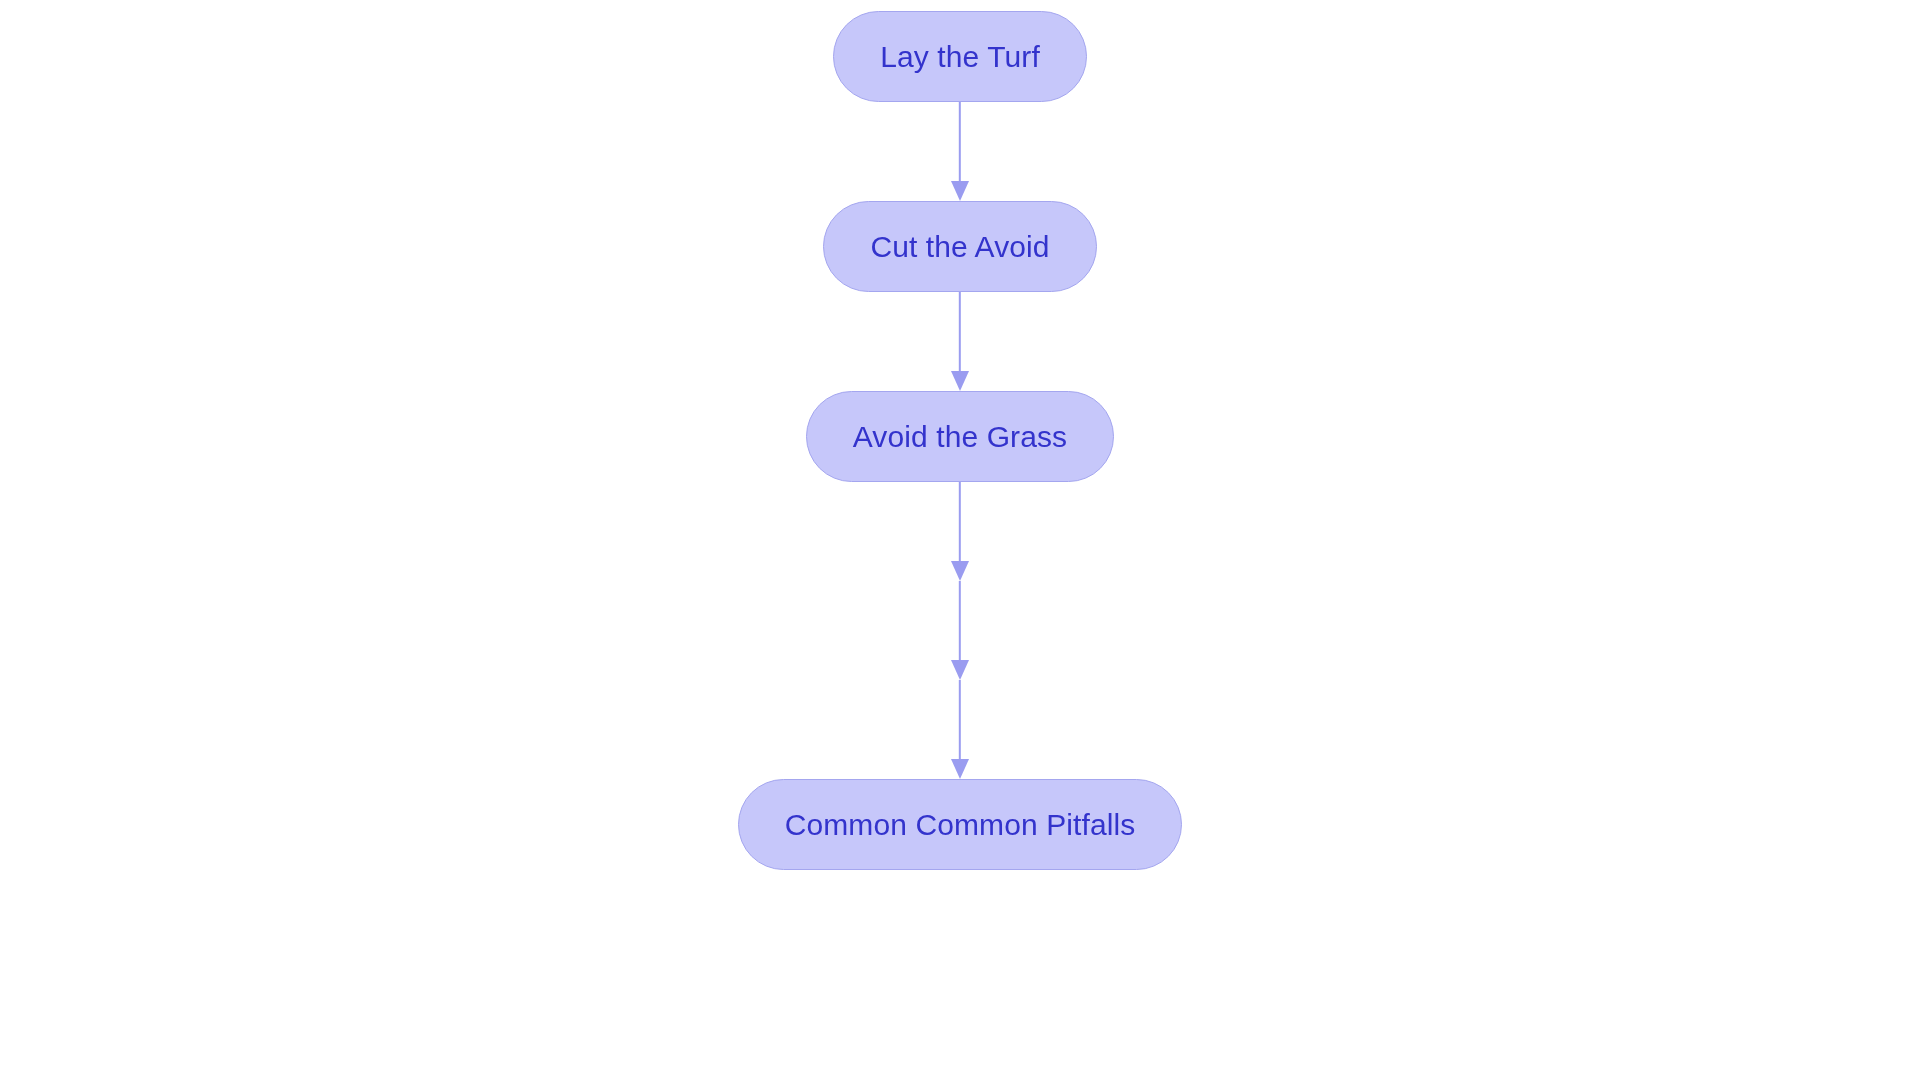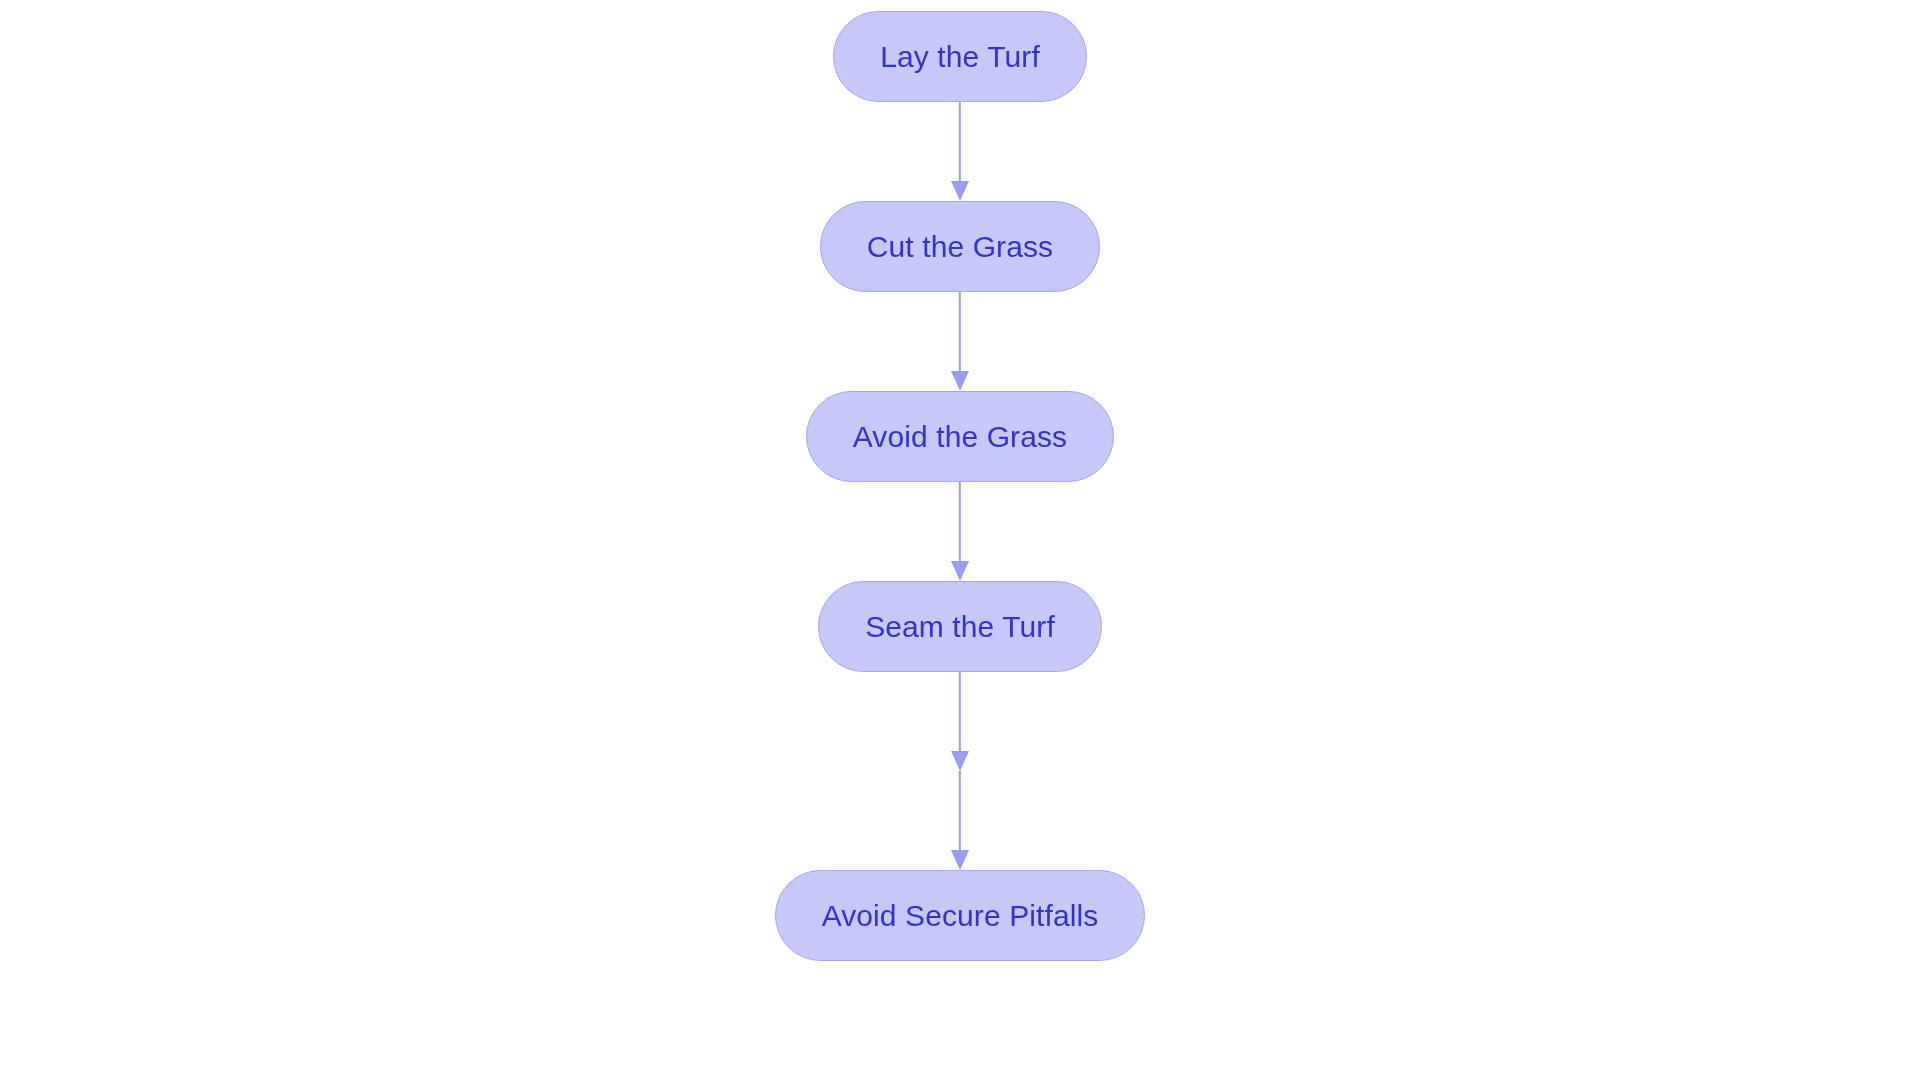"Cut the Grass" span.node-label { text: Grass -> Avoid }
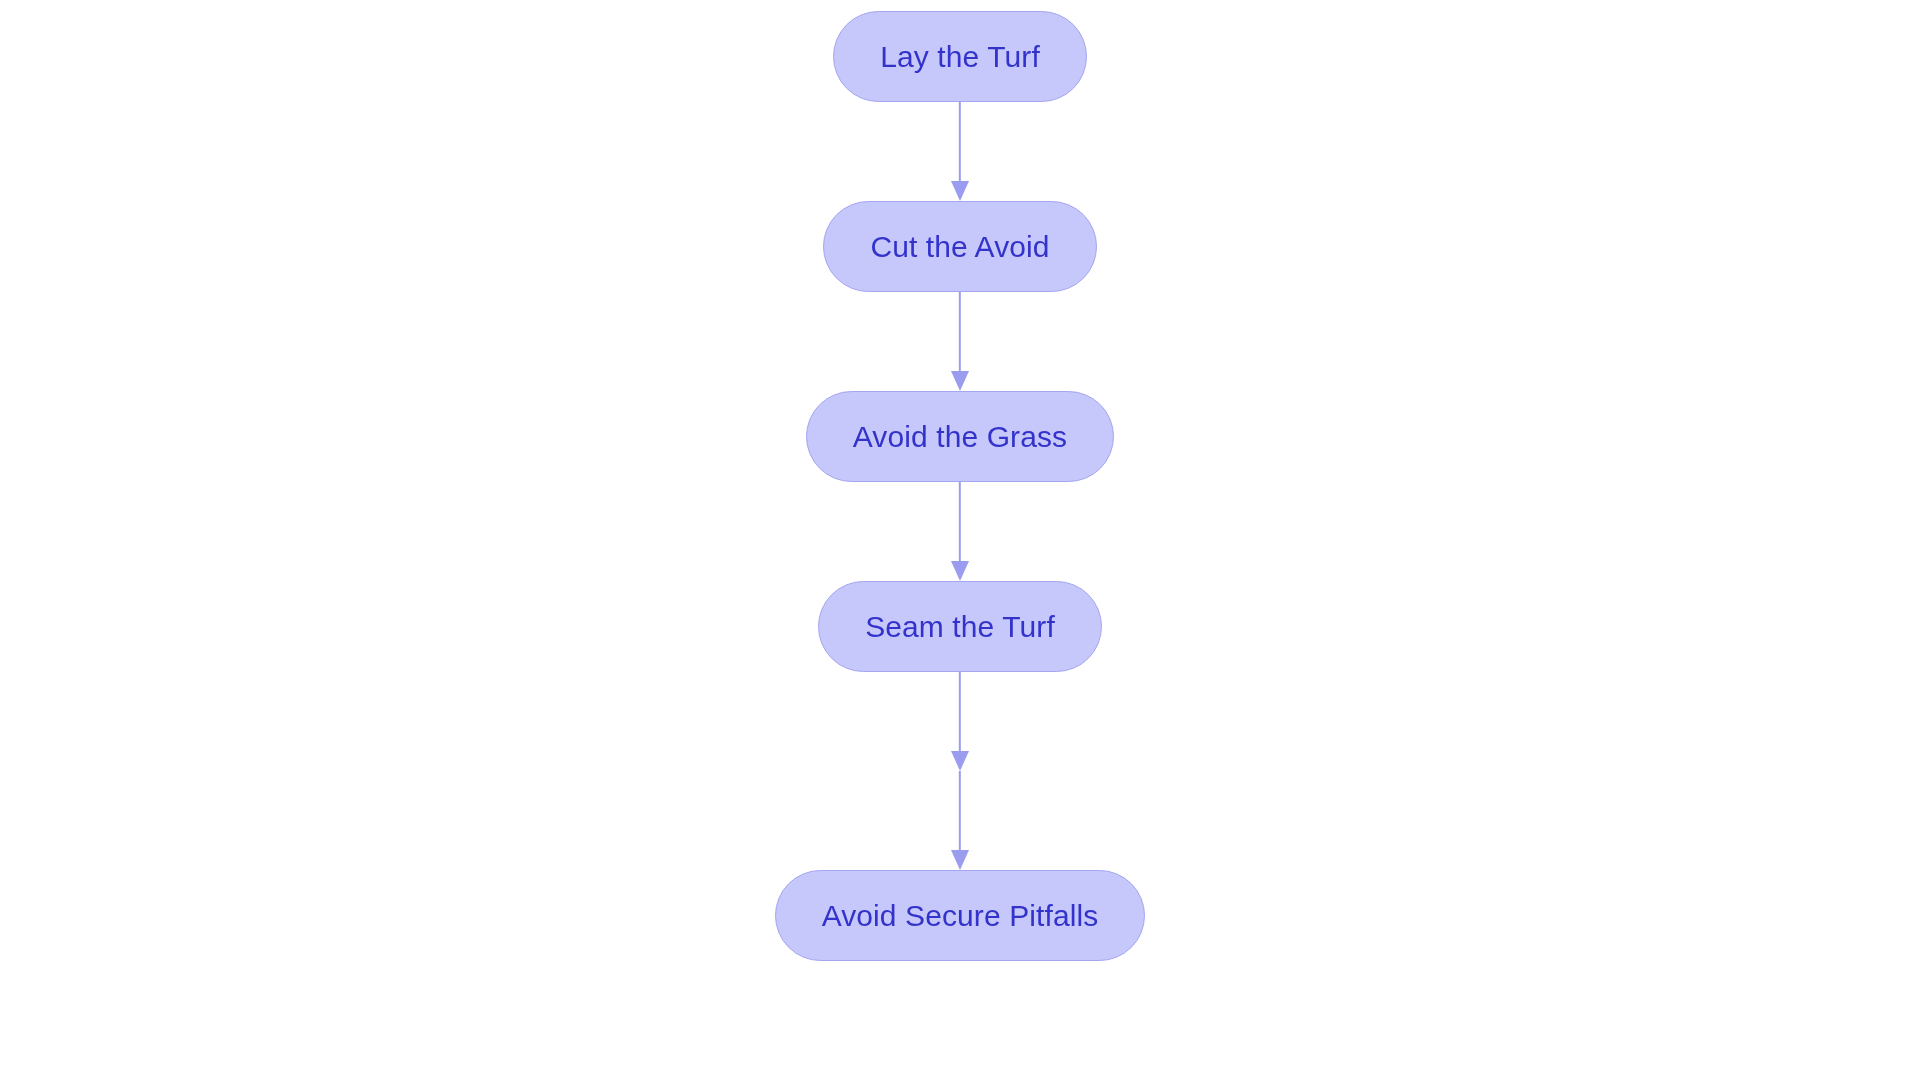"Seam the Turf" div.node { html: <div> <span>Seam the Turf</span> </div> -> none }
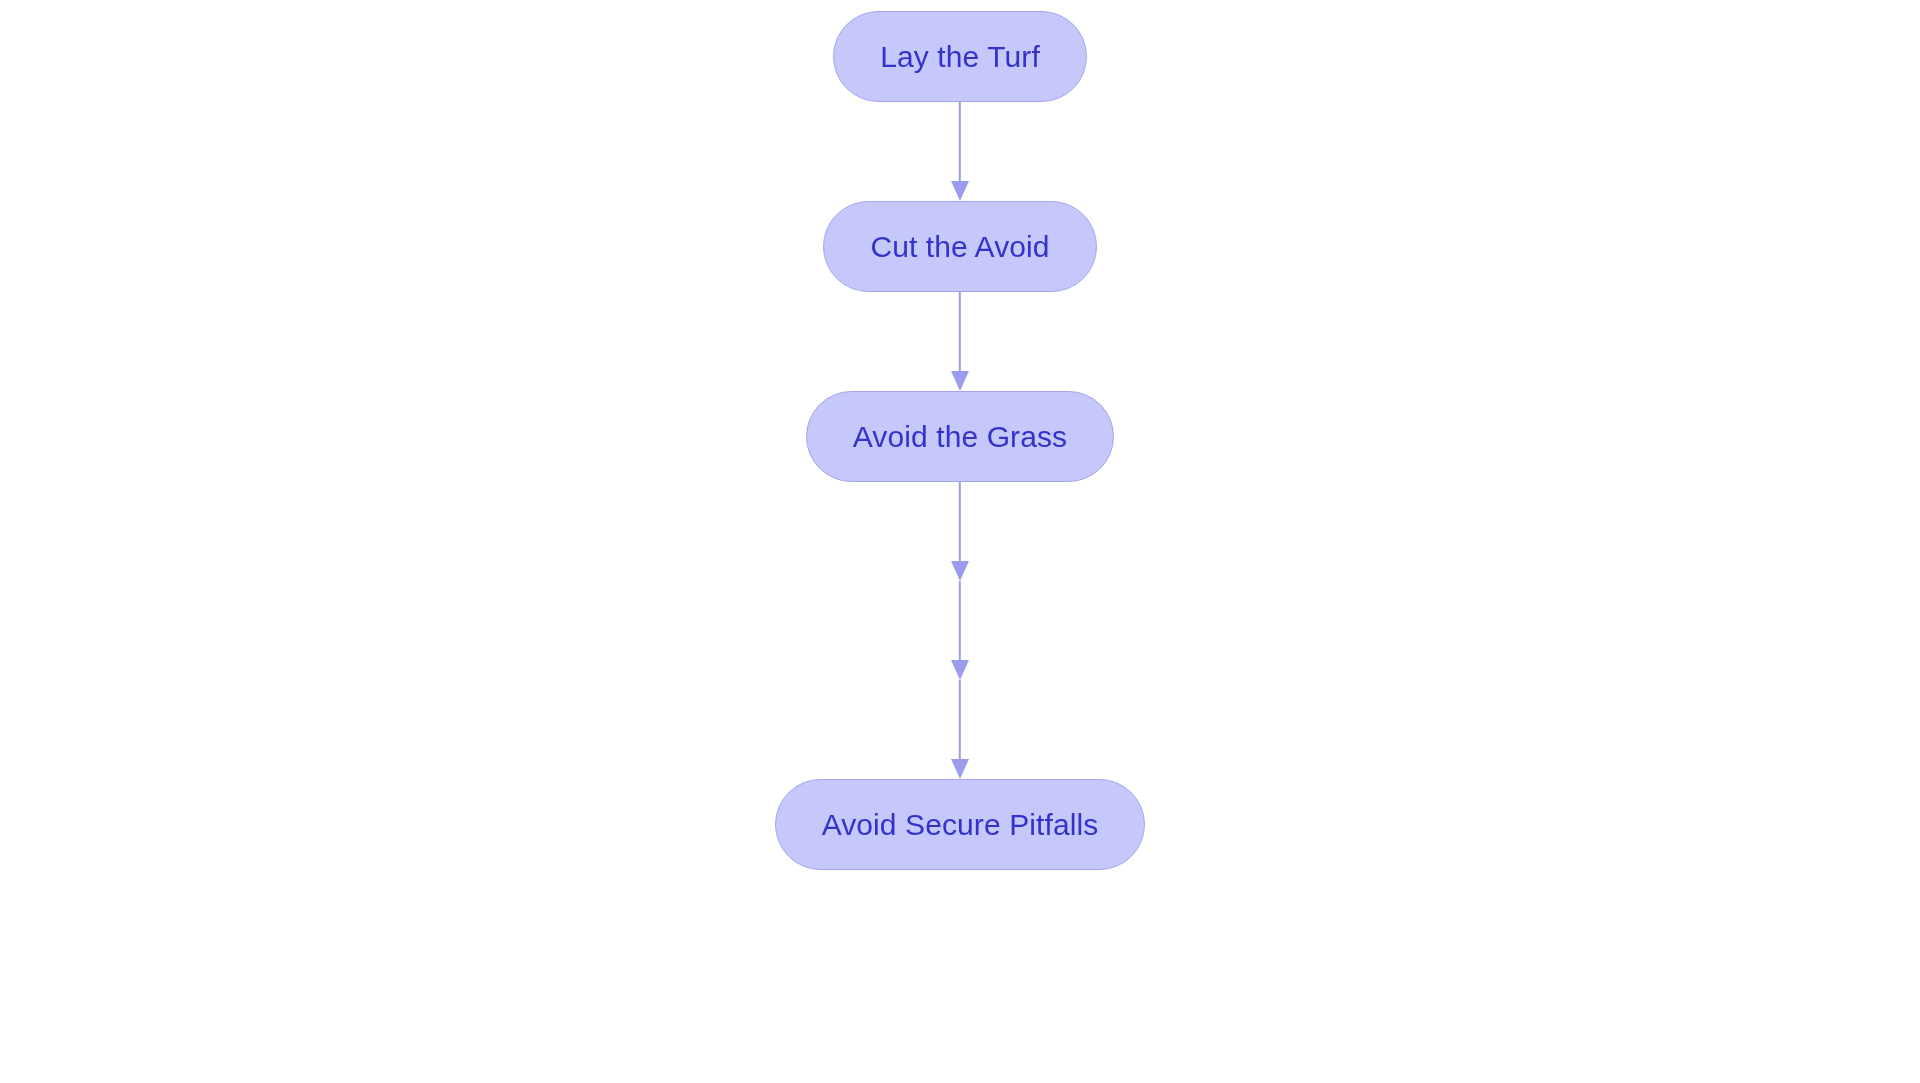"Avoid Secure Pitfalls" span.node-label { text: Avoid Secure -> Common Common }
